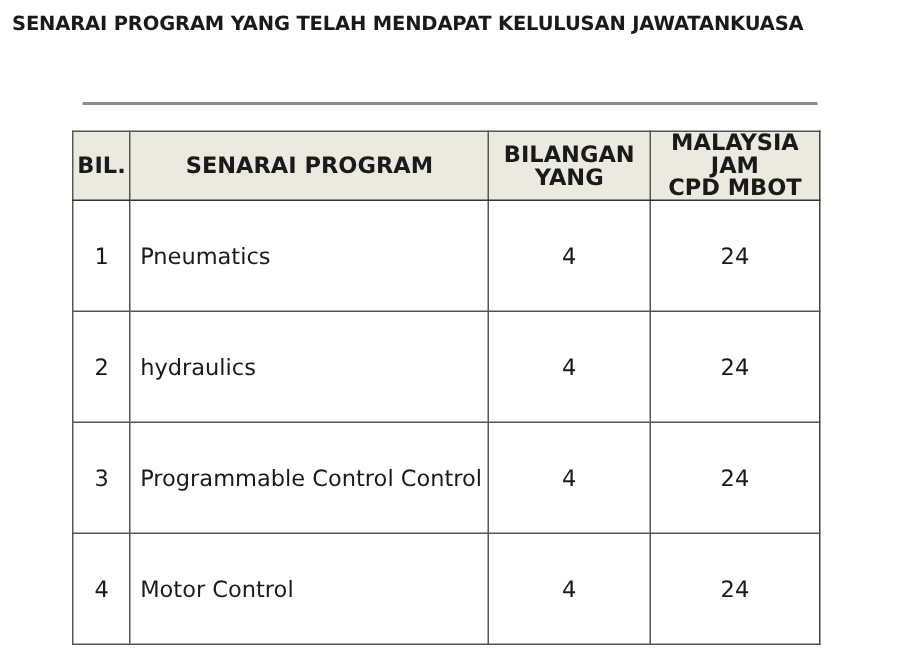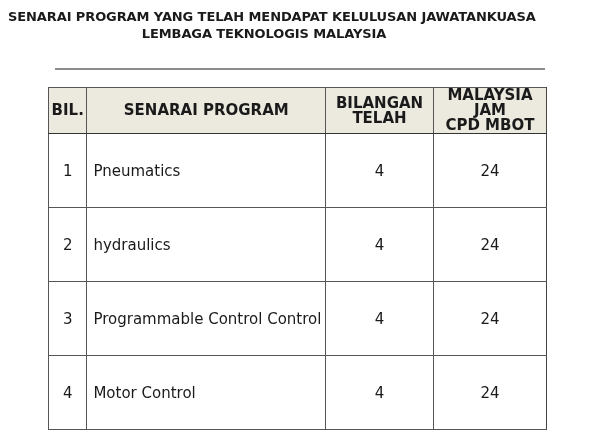"LEMBAGA TEKNOLOGIS MALAYSIA" div { html: <div>LEMBAGA TEKNOLOGIS MALAYSIA</div> -> none }
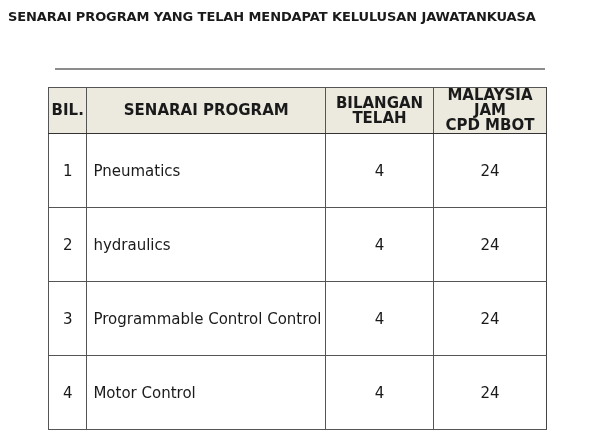"TELAH" div { text: TELAH -> YANG }
